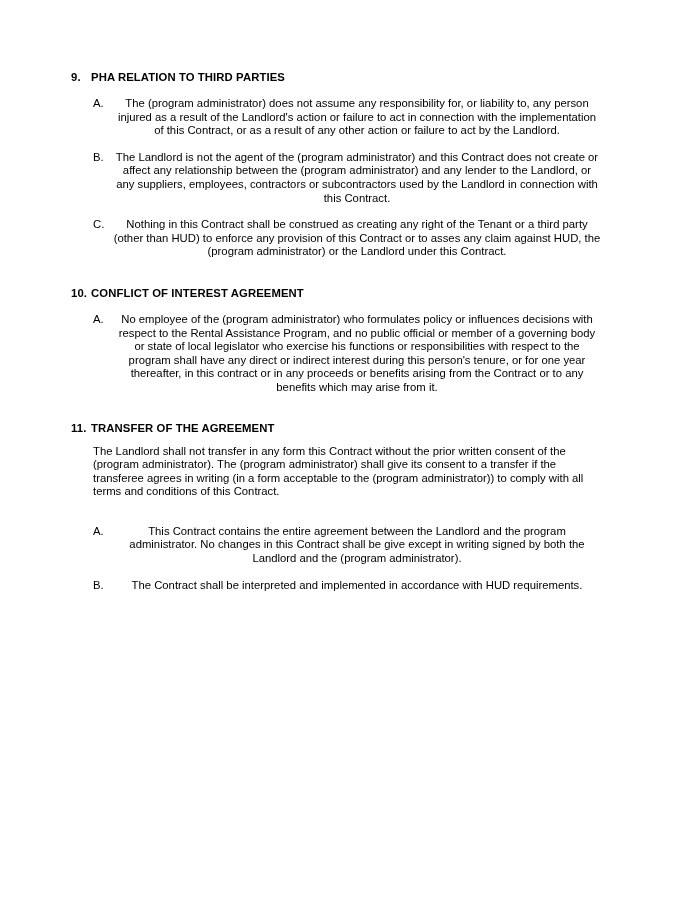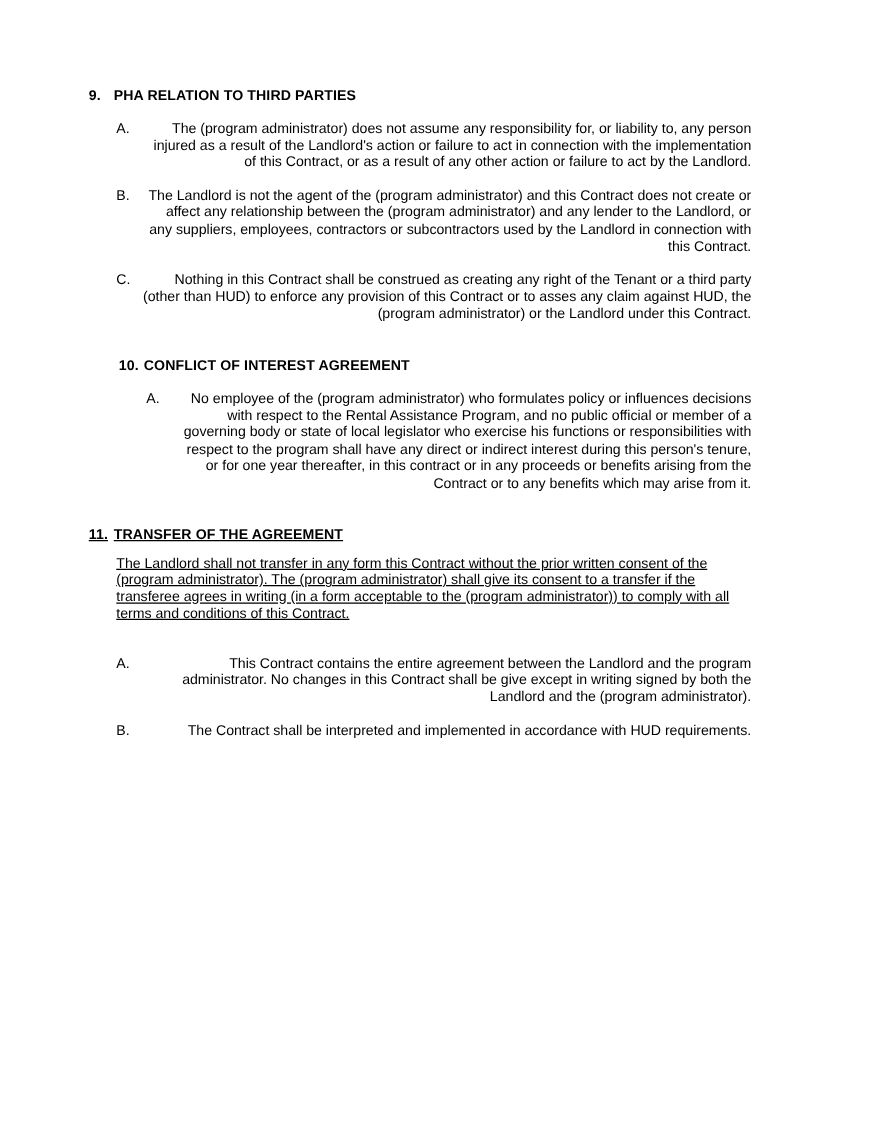"The (program administrator) does not" .item-text { text-align: right -> center }
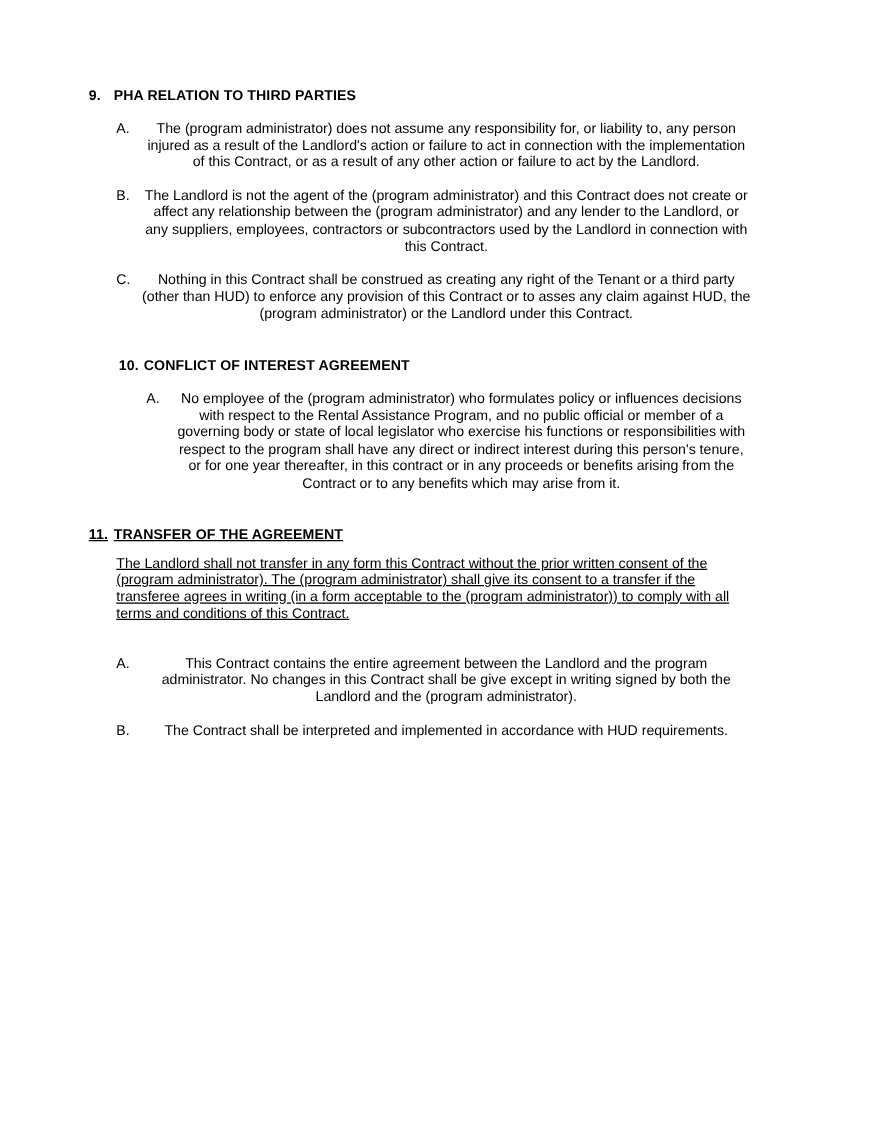"10." .section-10 { margin-left: 24px -> none }
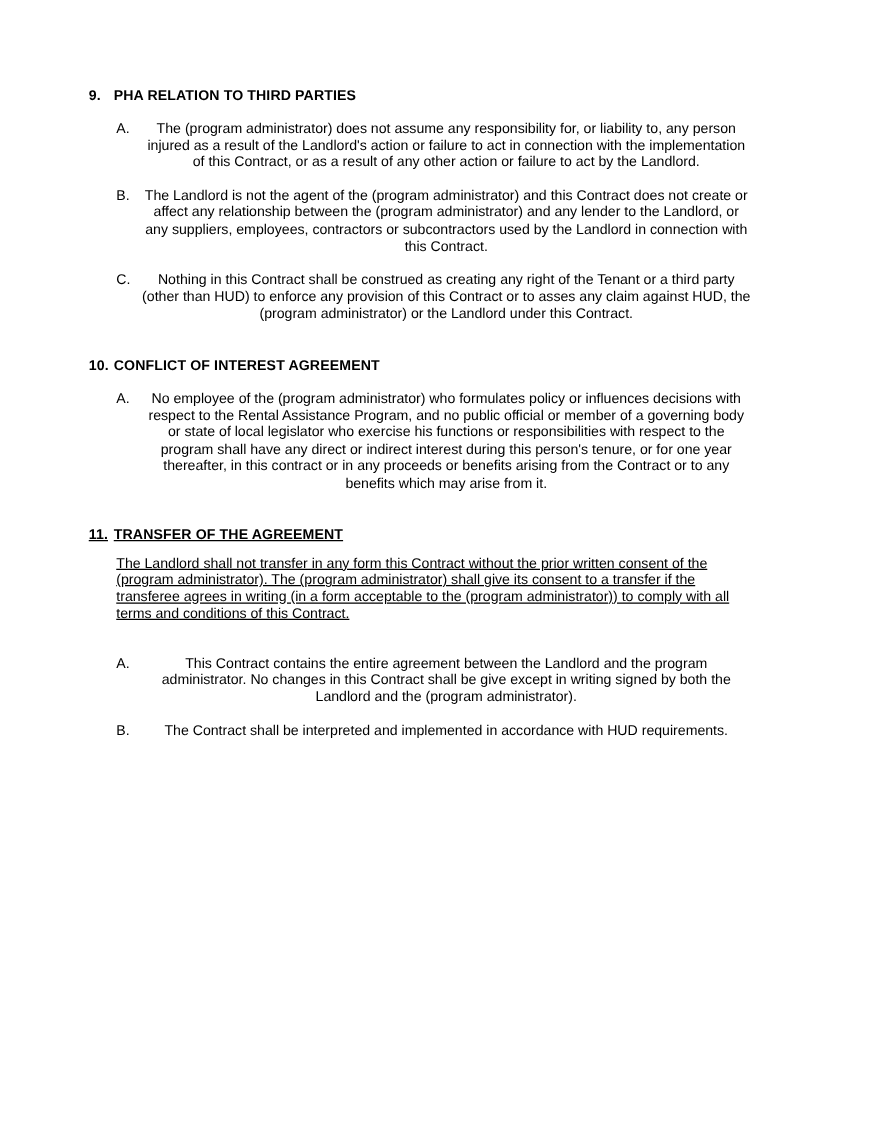"11." .section-11 { text-decoration: underline -> none }
